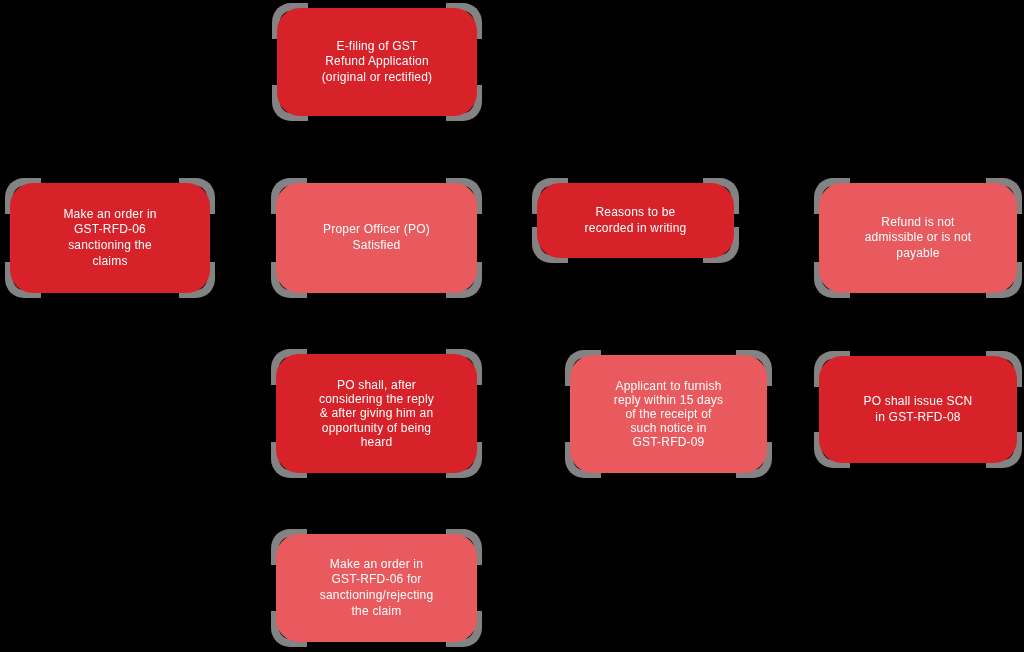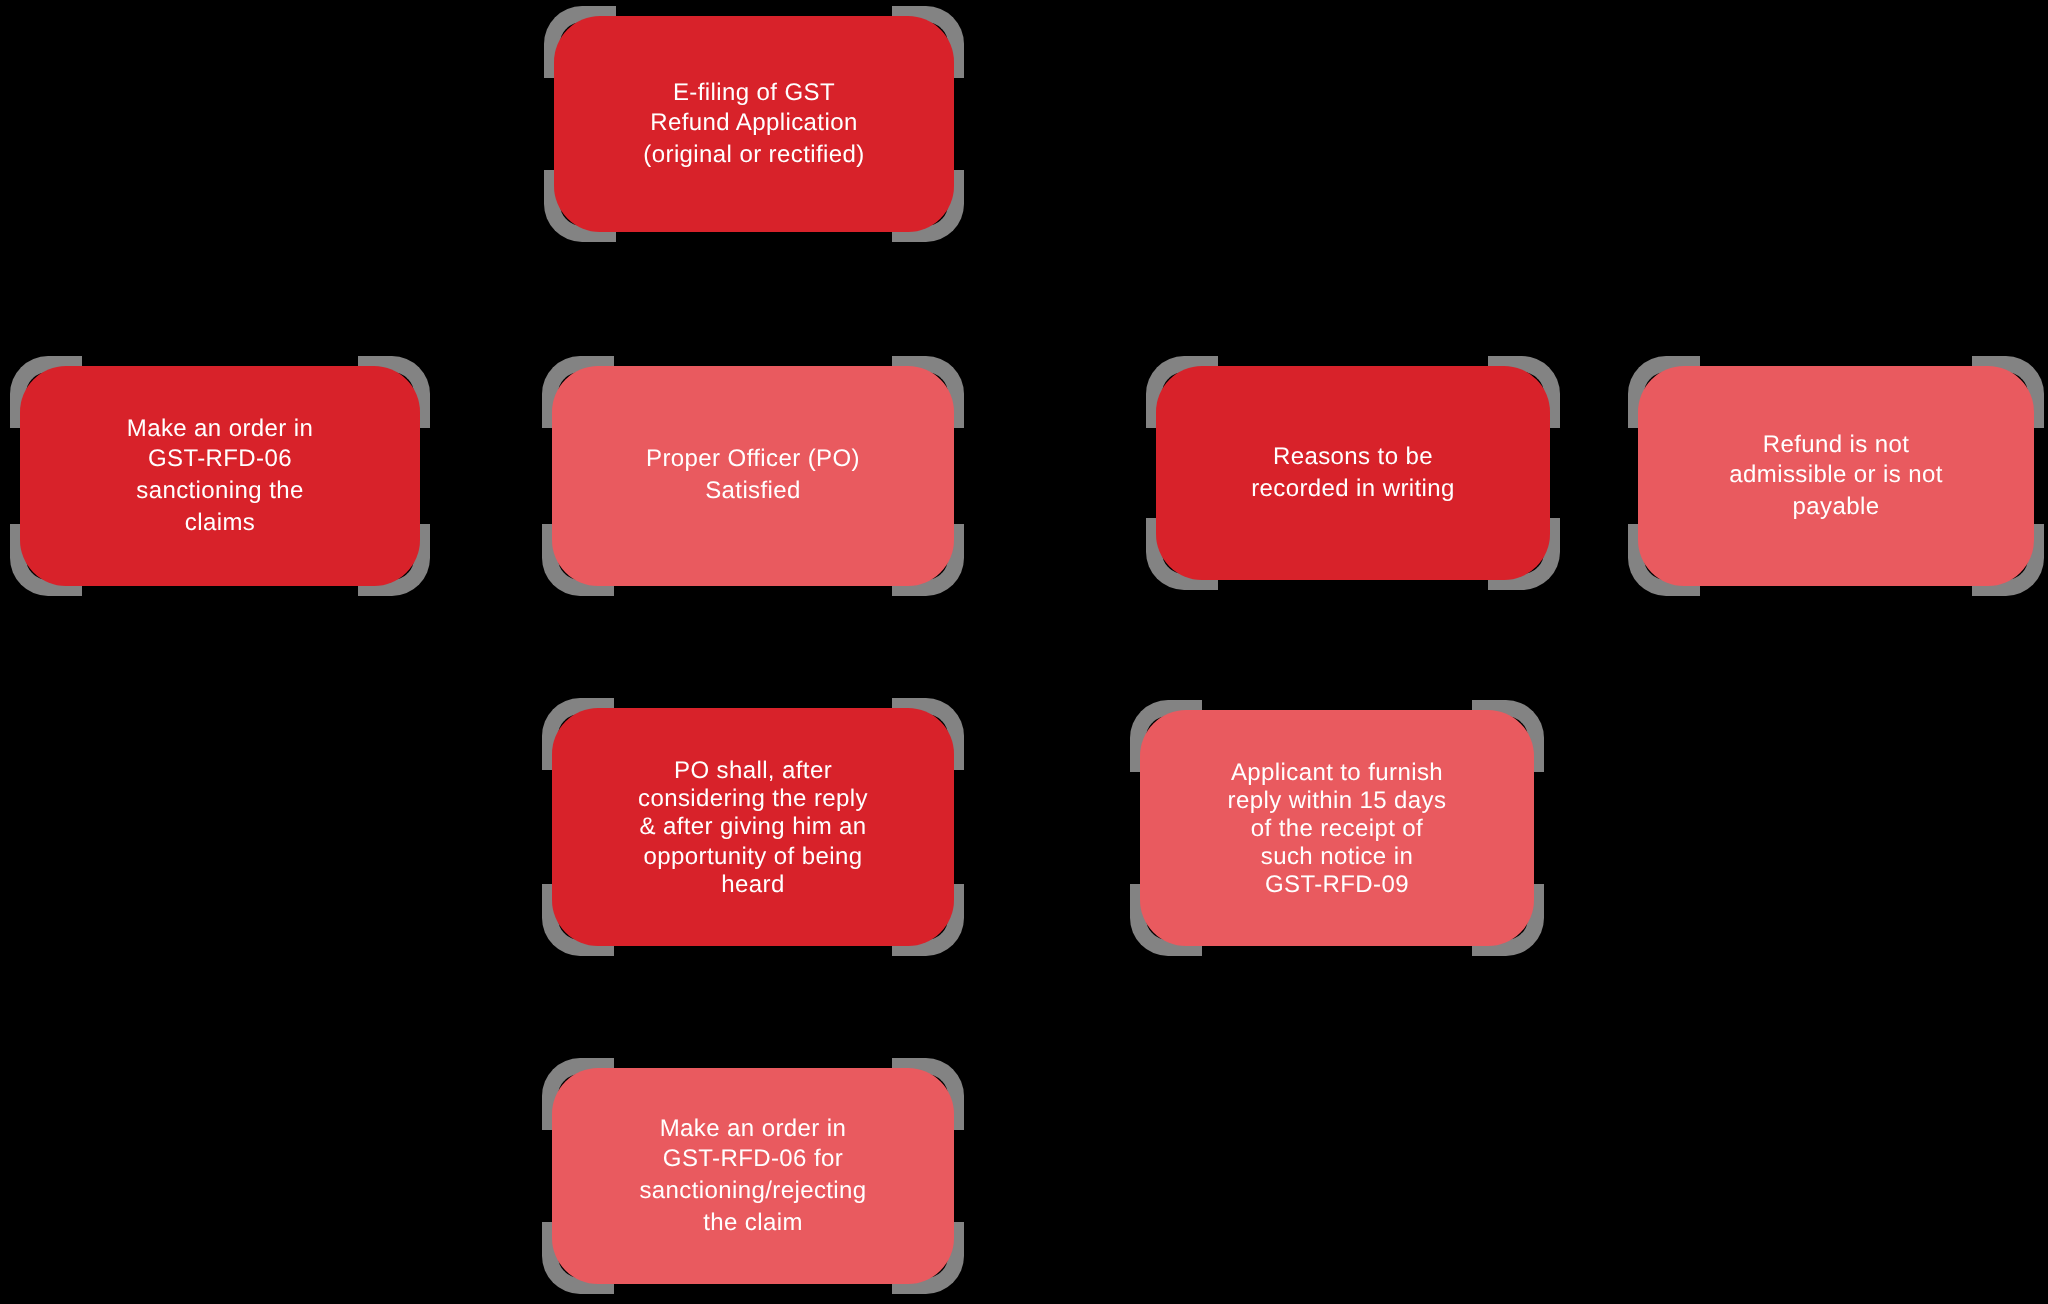"Reasons to be" .node-reasons { height: 107px -> 75px; left: 578px -> 537px }
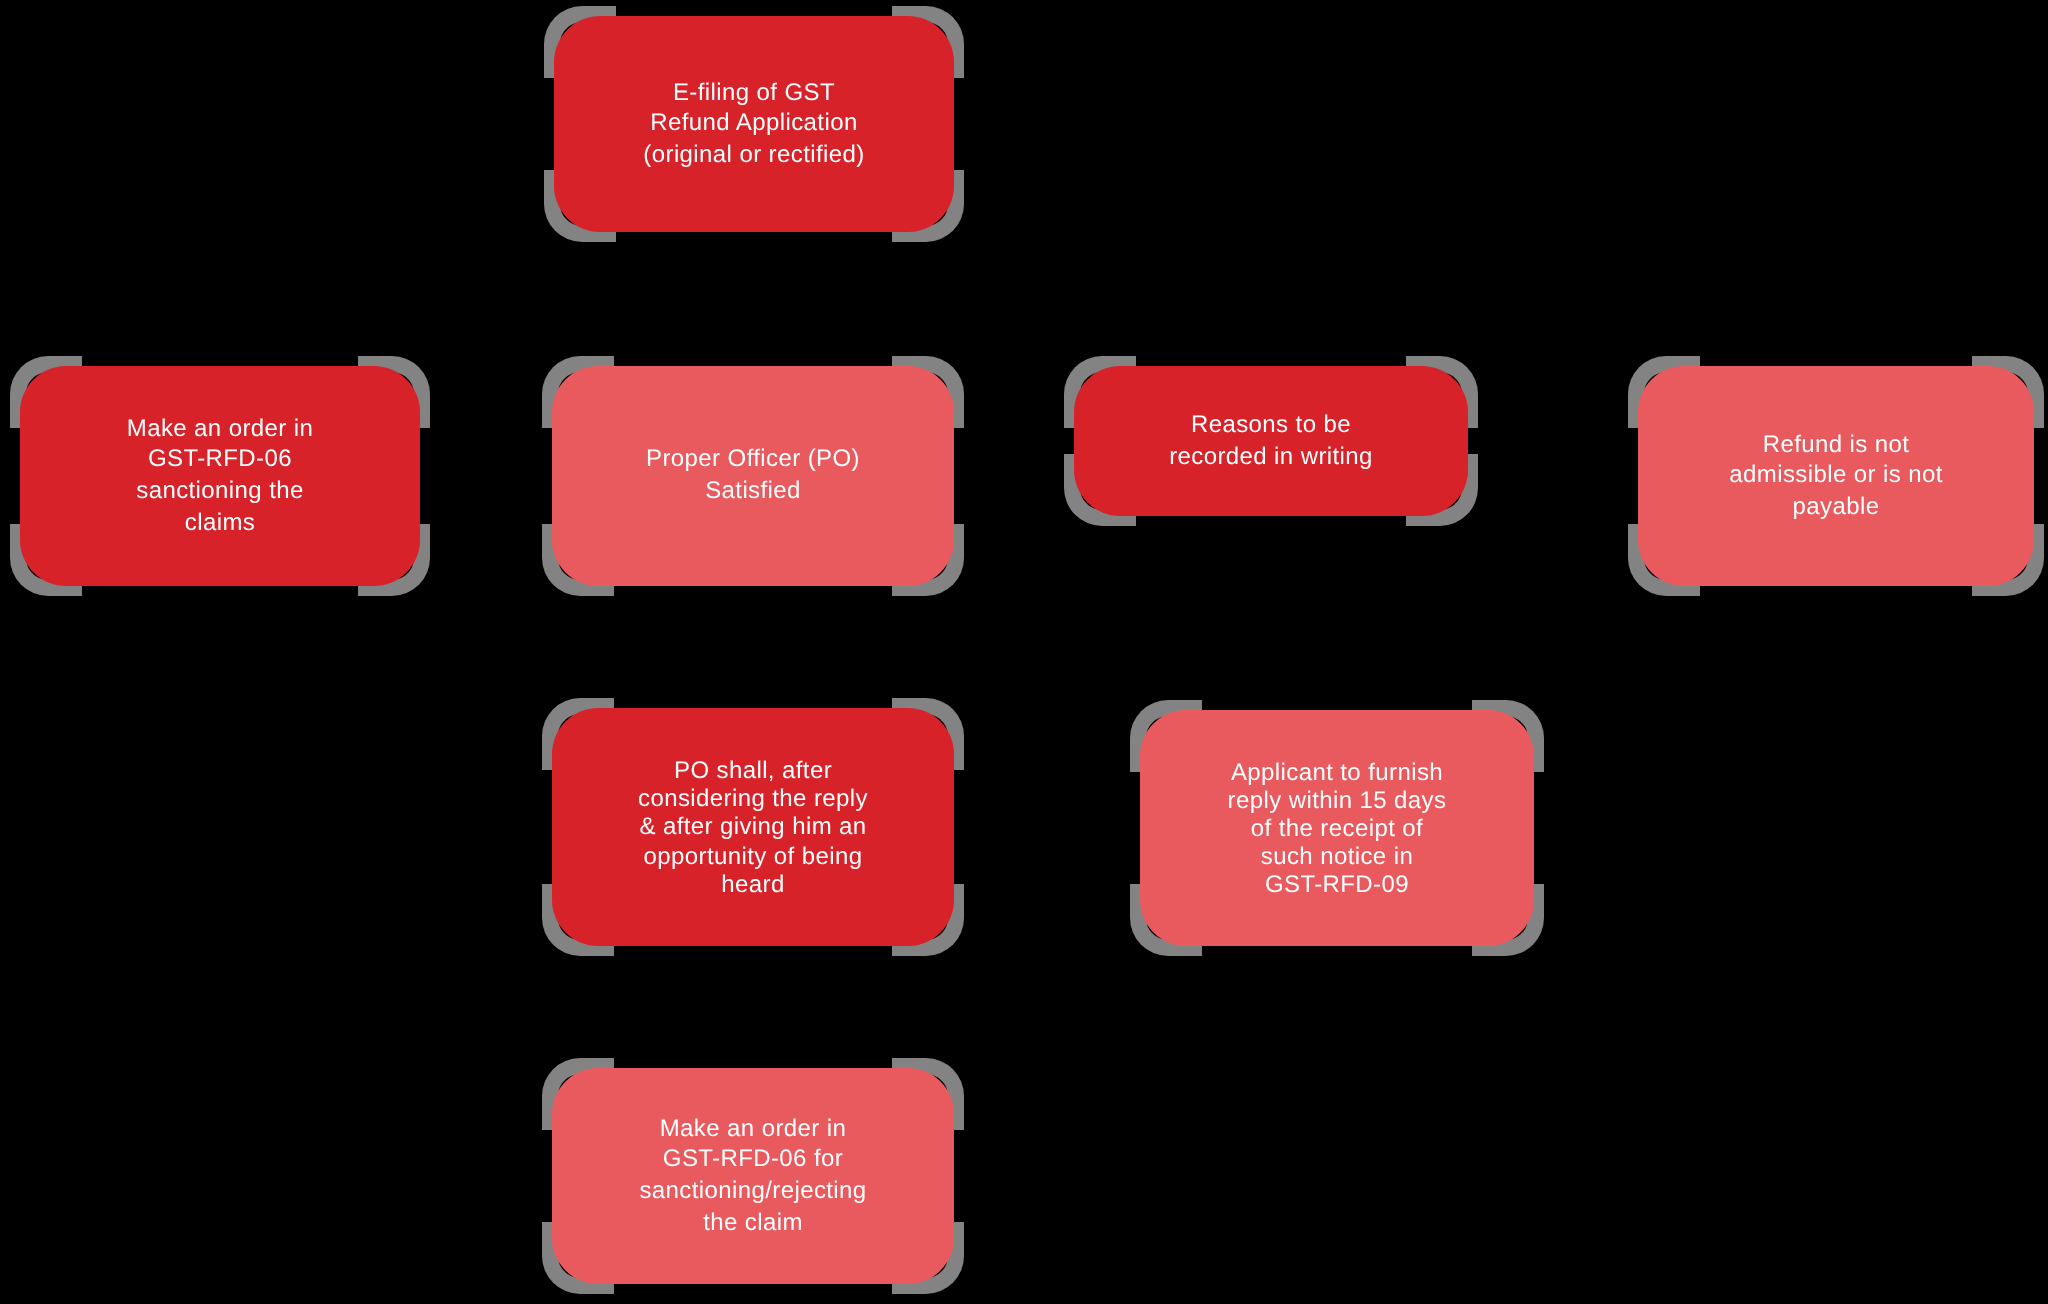"PO shall issue SCN" div.node { html: none -> <div> <span></span> <span></span> <span></span> <span></span> <div> <div>PO shall issue SCN in GST-RFD-08</div> </div> </div> }
